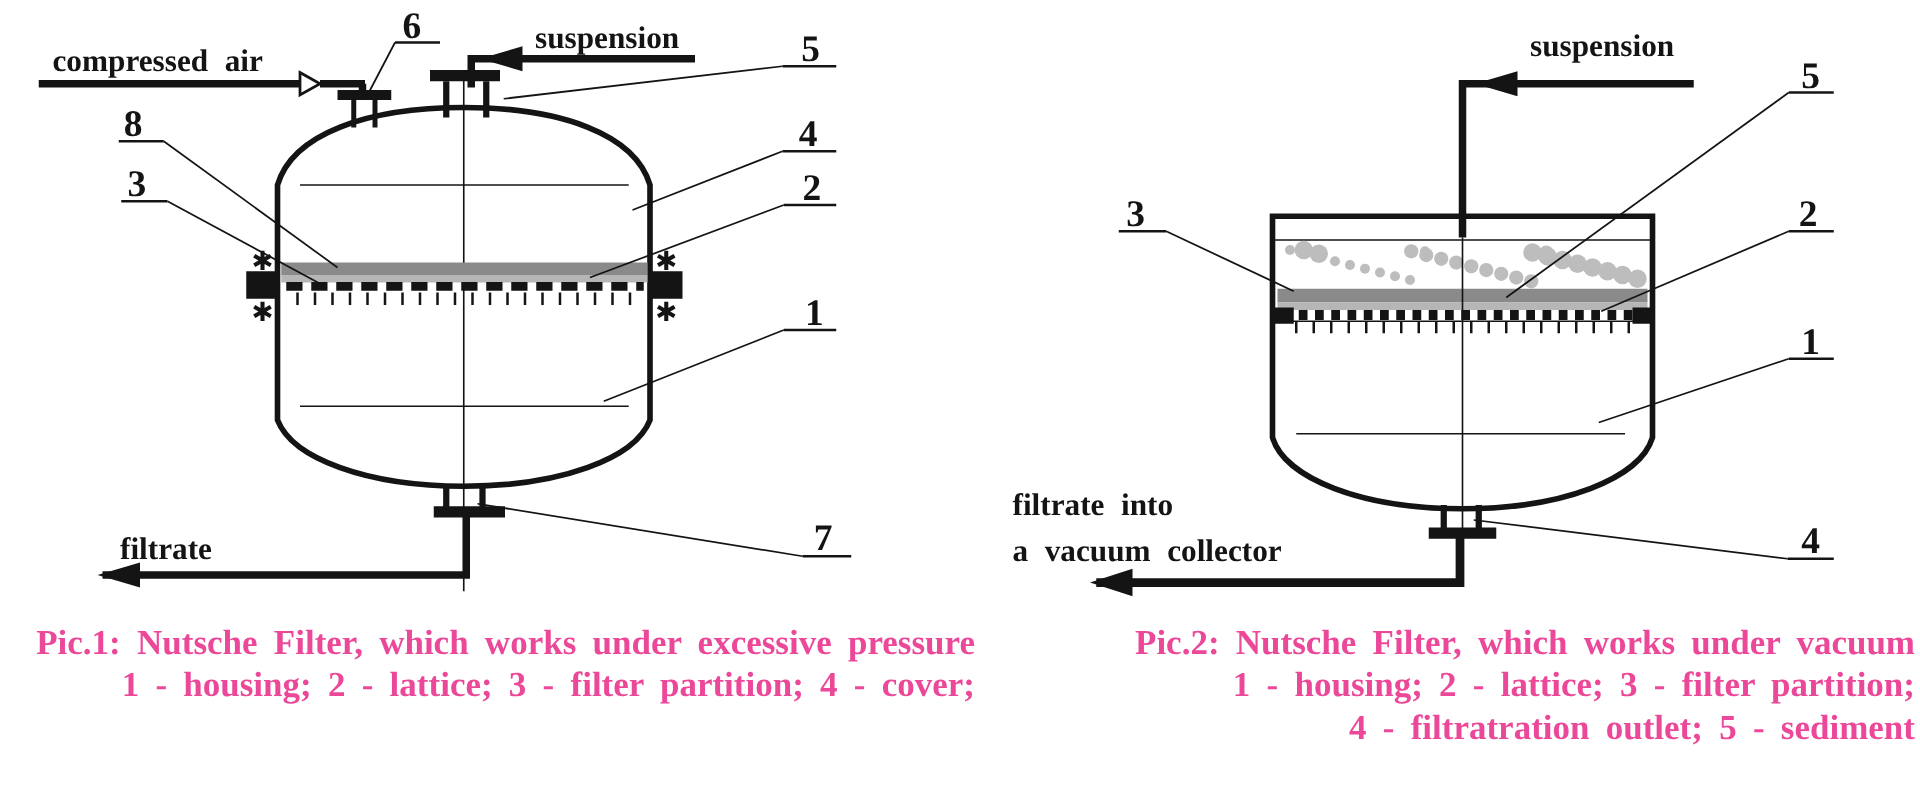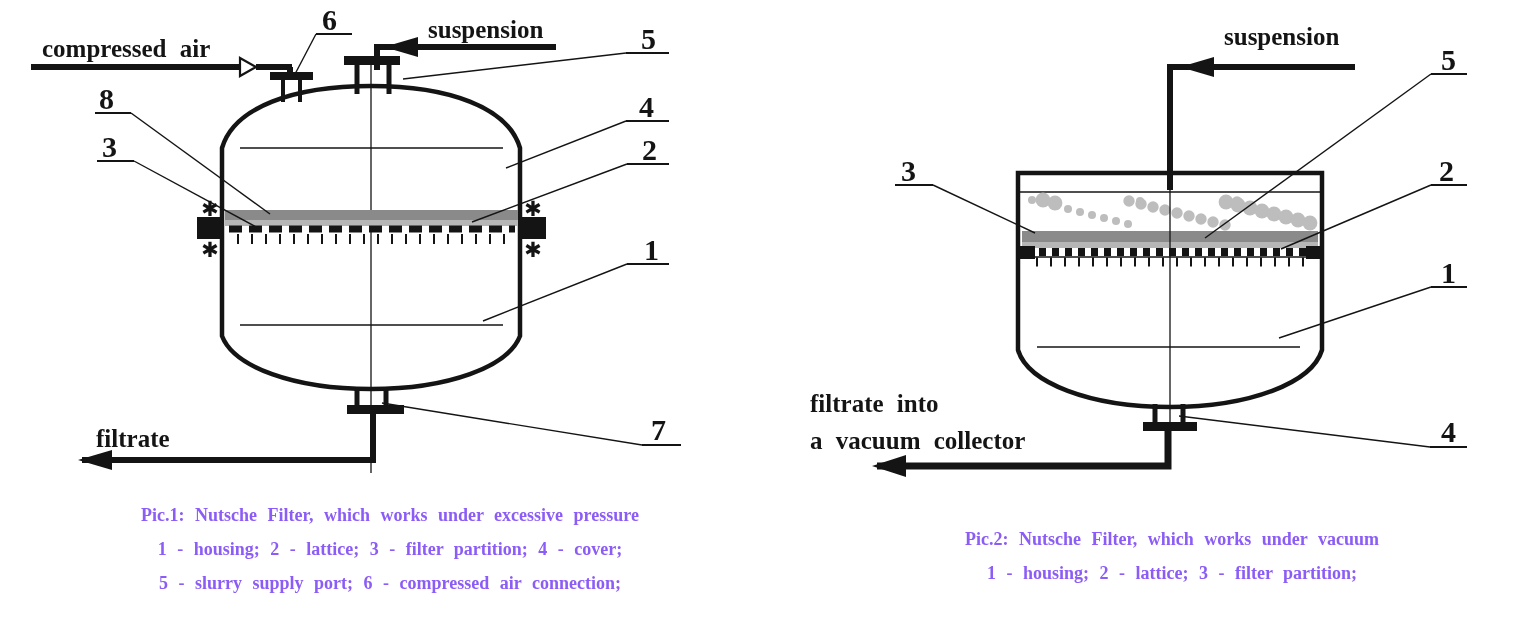"Pic.1: Nutsche Filter, which works" .caption { color: #8b5cf6 -> #ec4899; font-size: 18px -> 28px; text-align: center -> right }
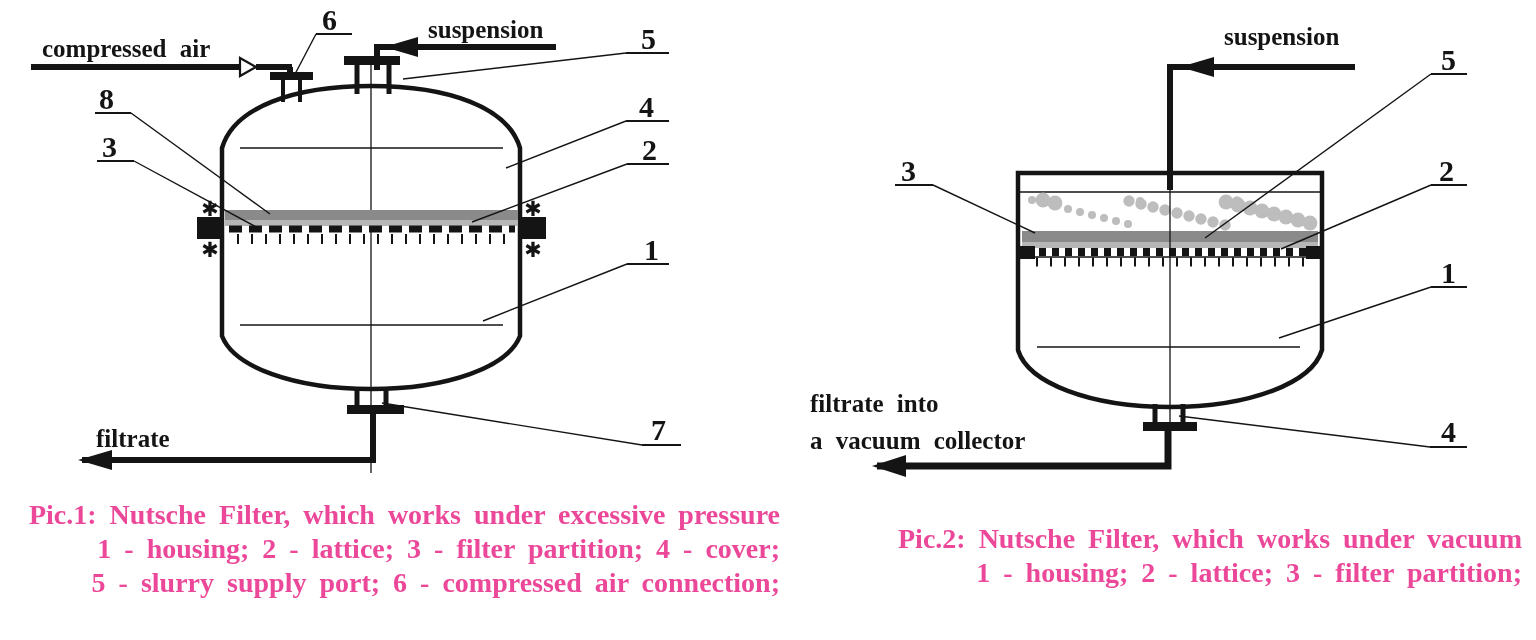"Pic.2: Nutsche Filter, which works" #caption-fig2 { left: 42px -> 52px; margin-top: 24px -> none }
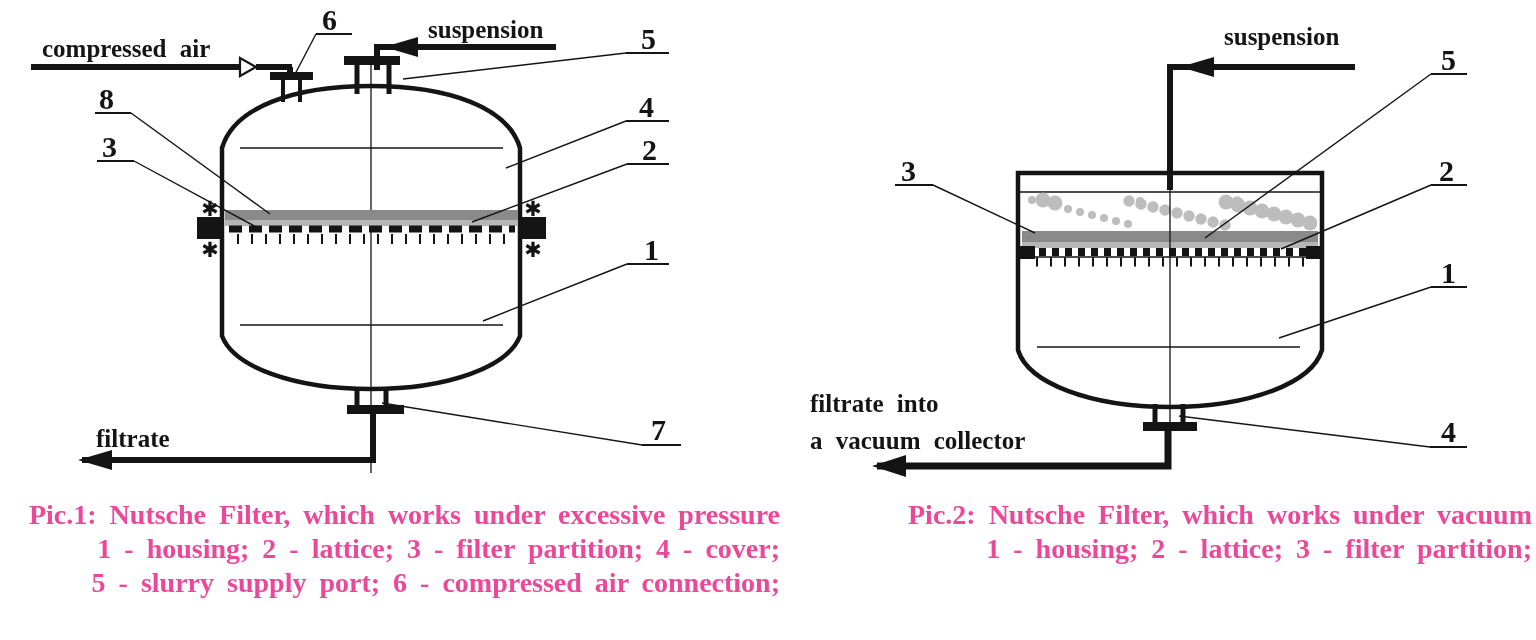"5 - slurry supply port;" div { html: <div>5 - slurry supply port; 6 - compressed air connection;</div> -> none }
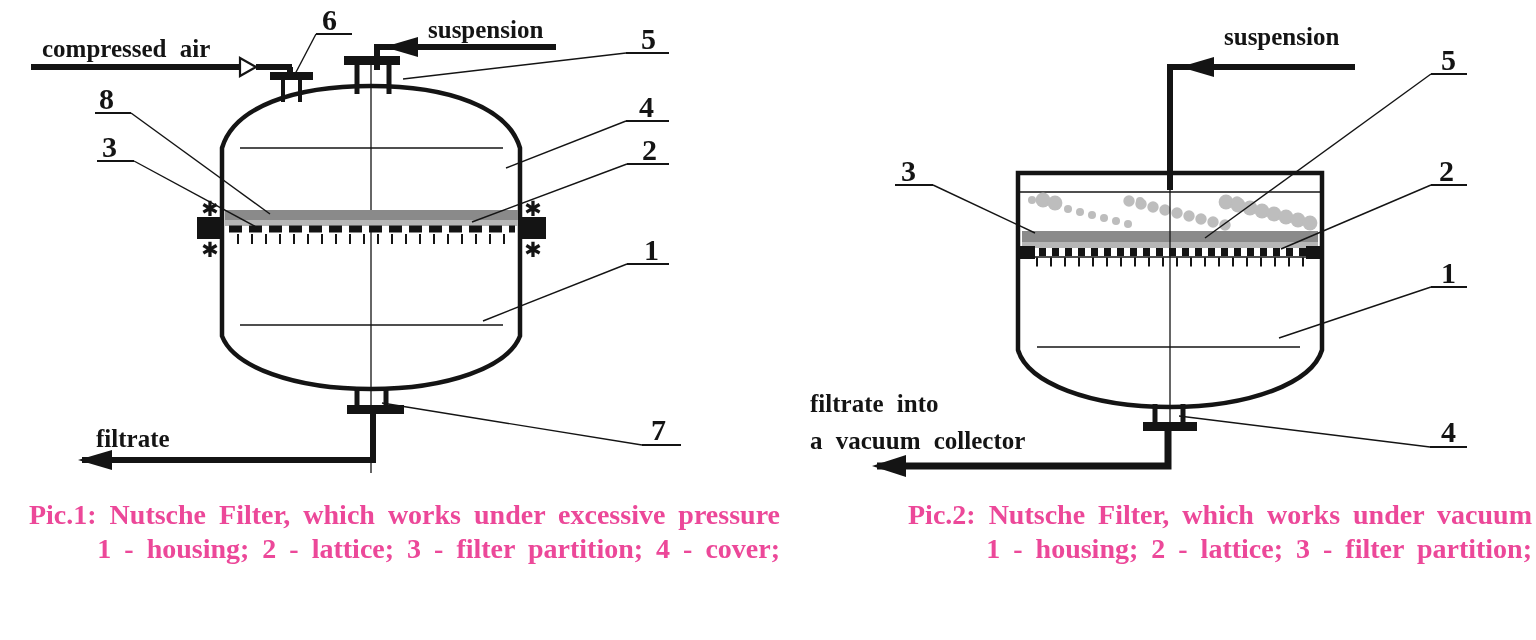"4 - filtratration outlet; 5" div { html: none -> <div>4 - filtratration outlet; 5 - sediment</div> }
